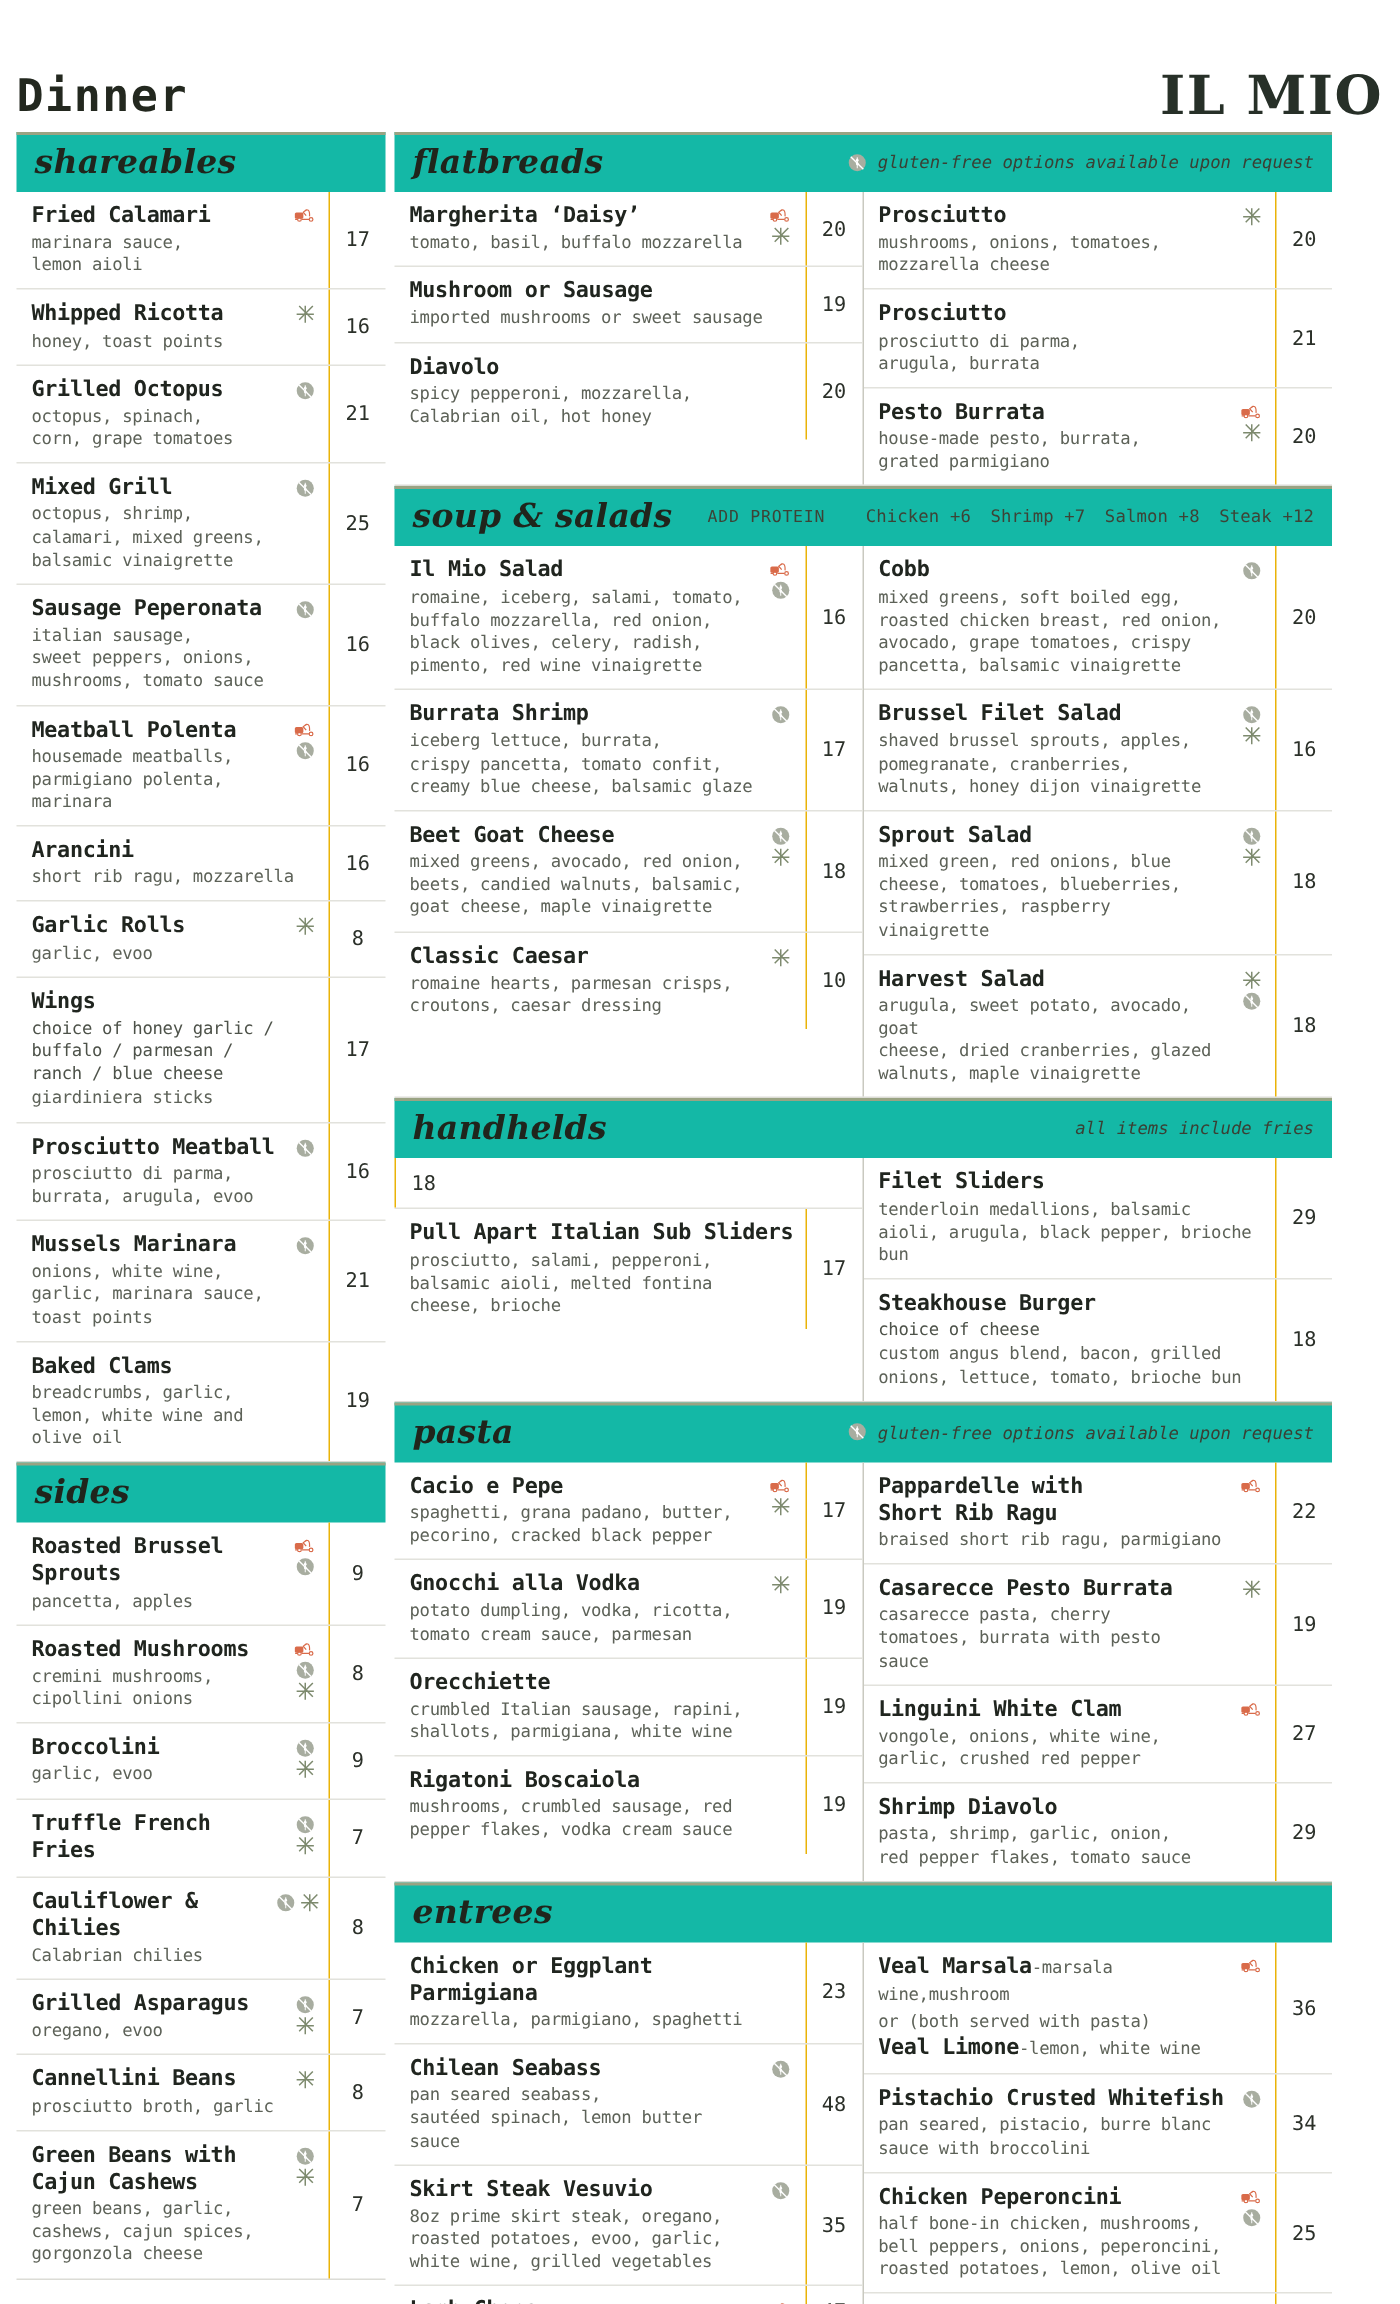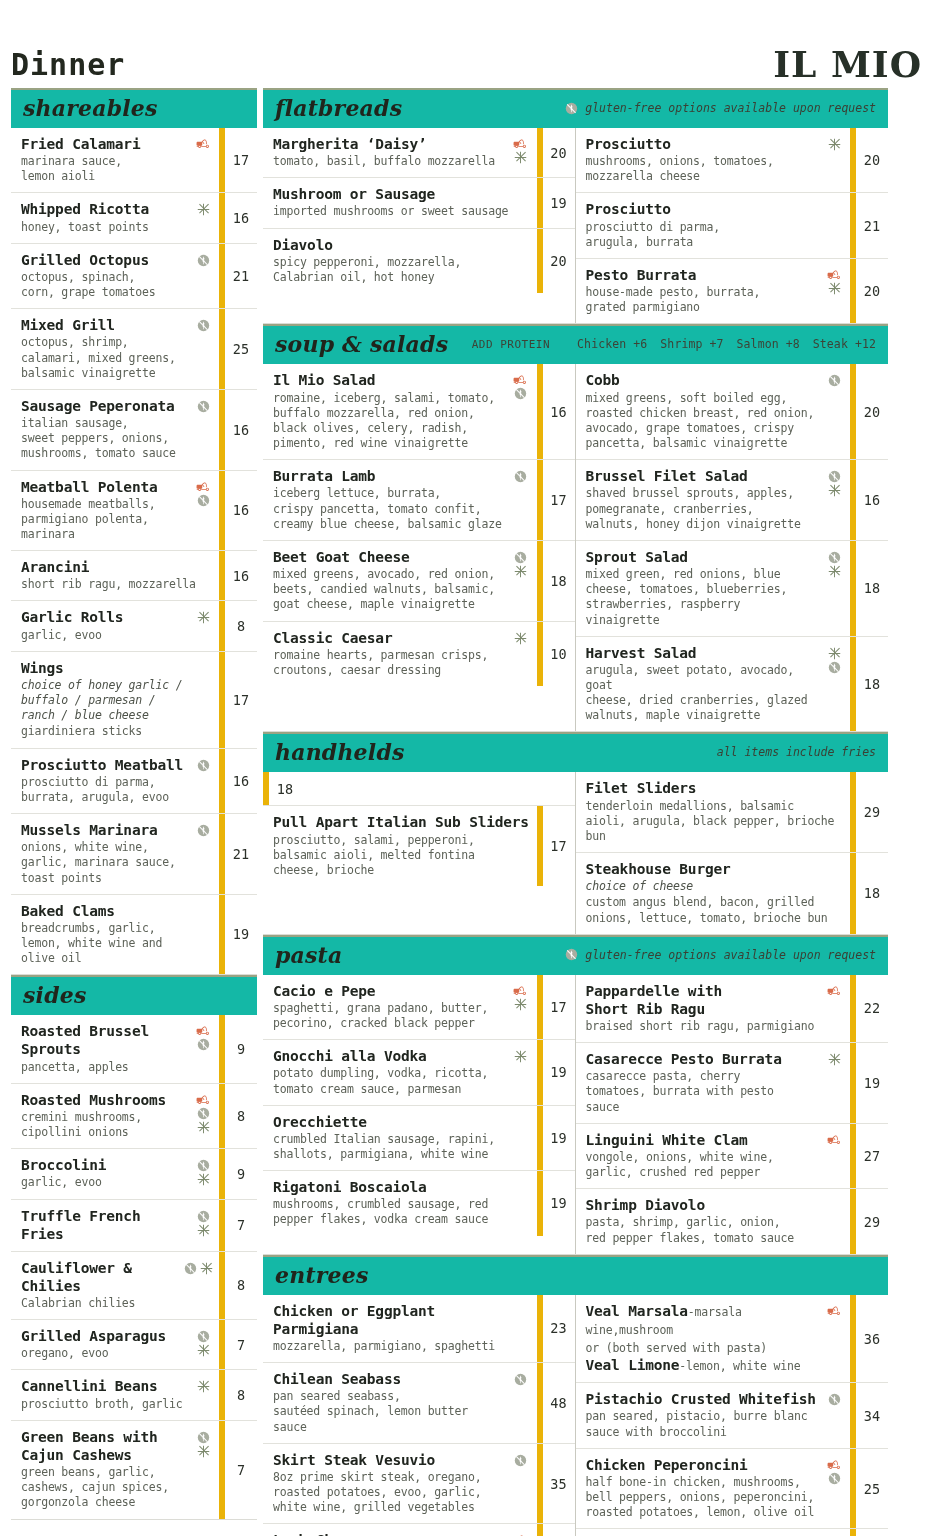"17" .price { border-left: 6px solid #eab308 -> 1px solid #eab308 }
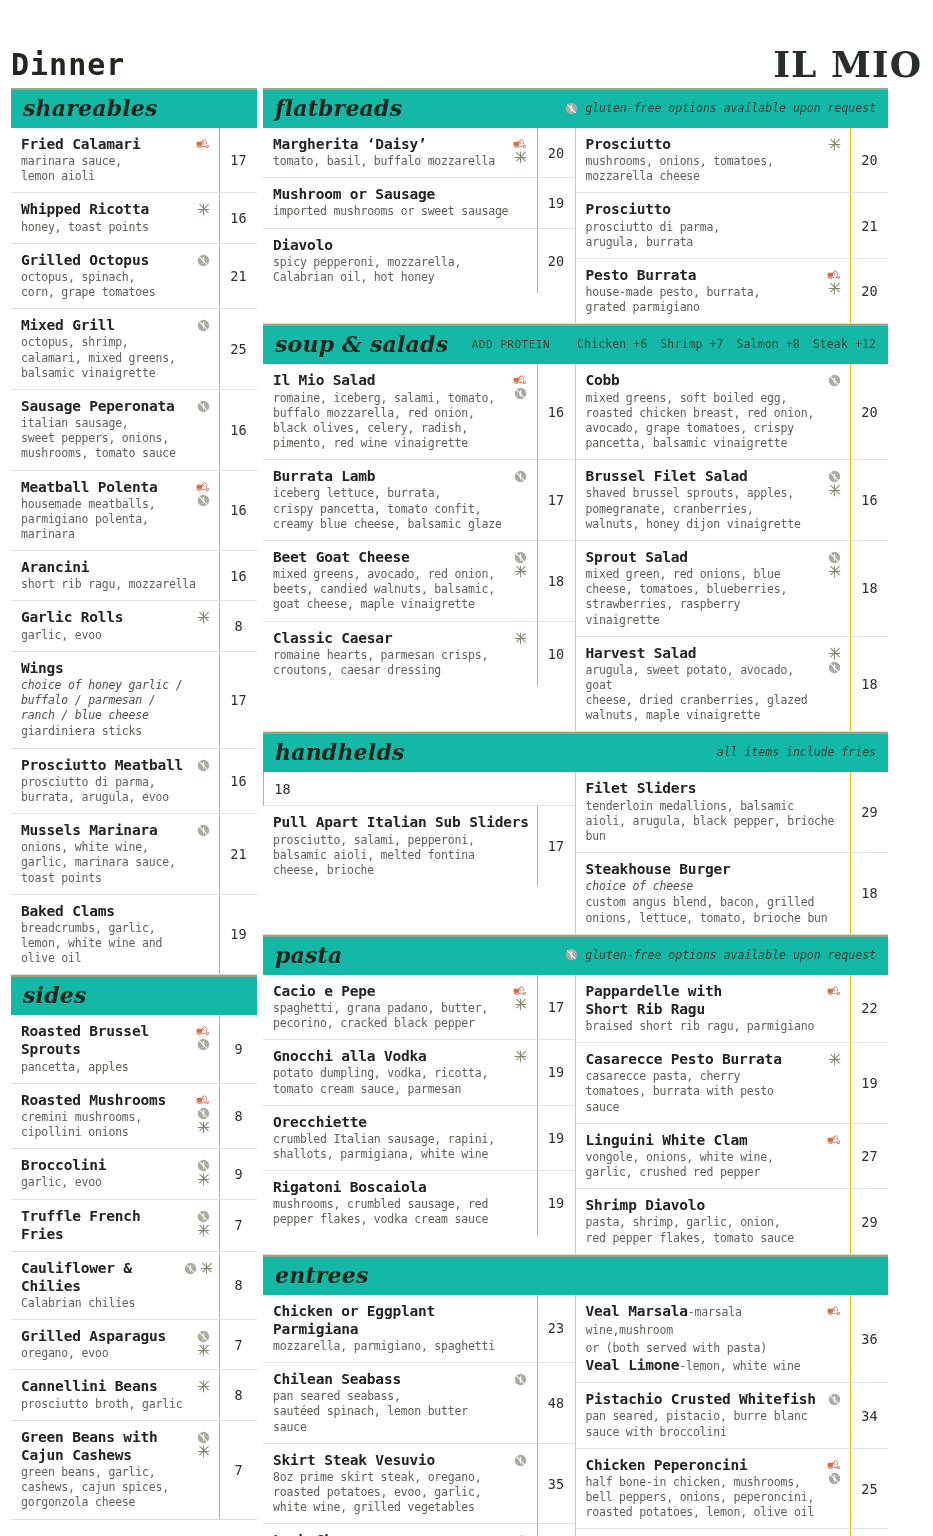"Burrata Lamb" div.item-name { text: Lamb -> Shrimp }
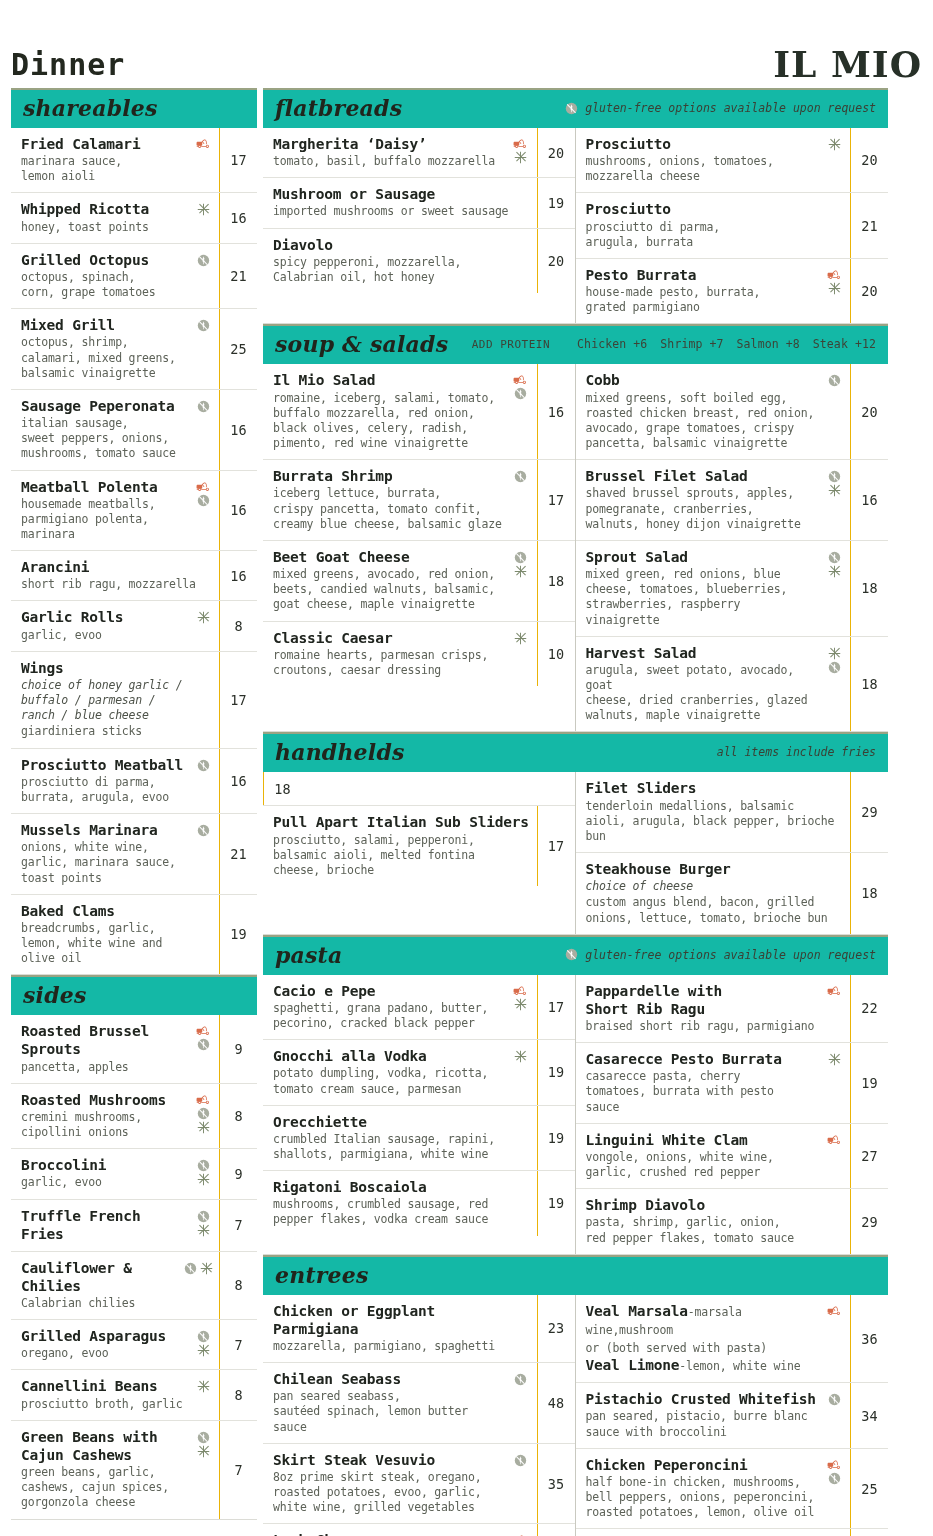"choice of honey garlic /" .item-desc.ital { font-style: italic -> none }
